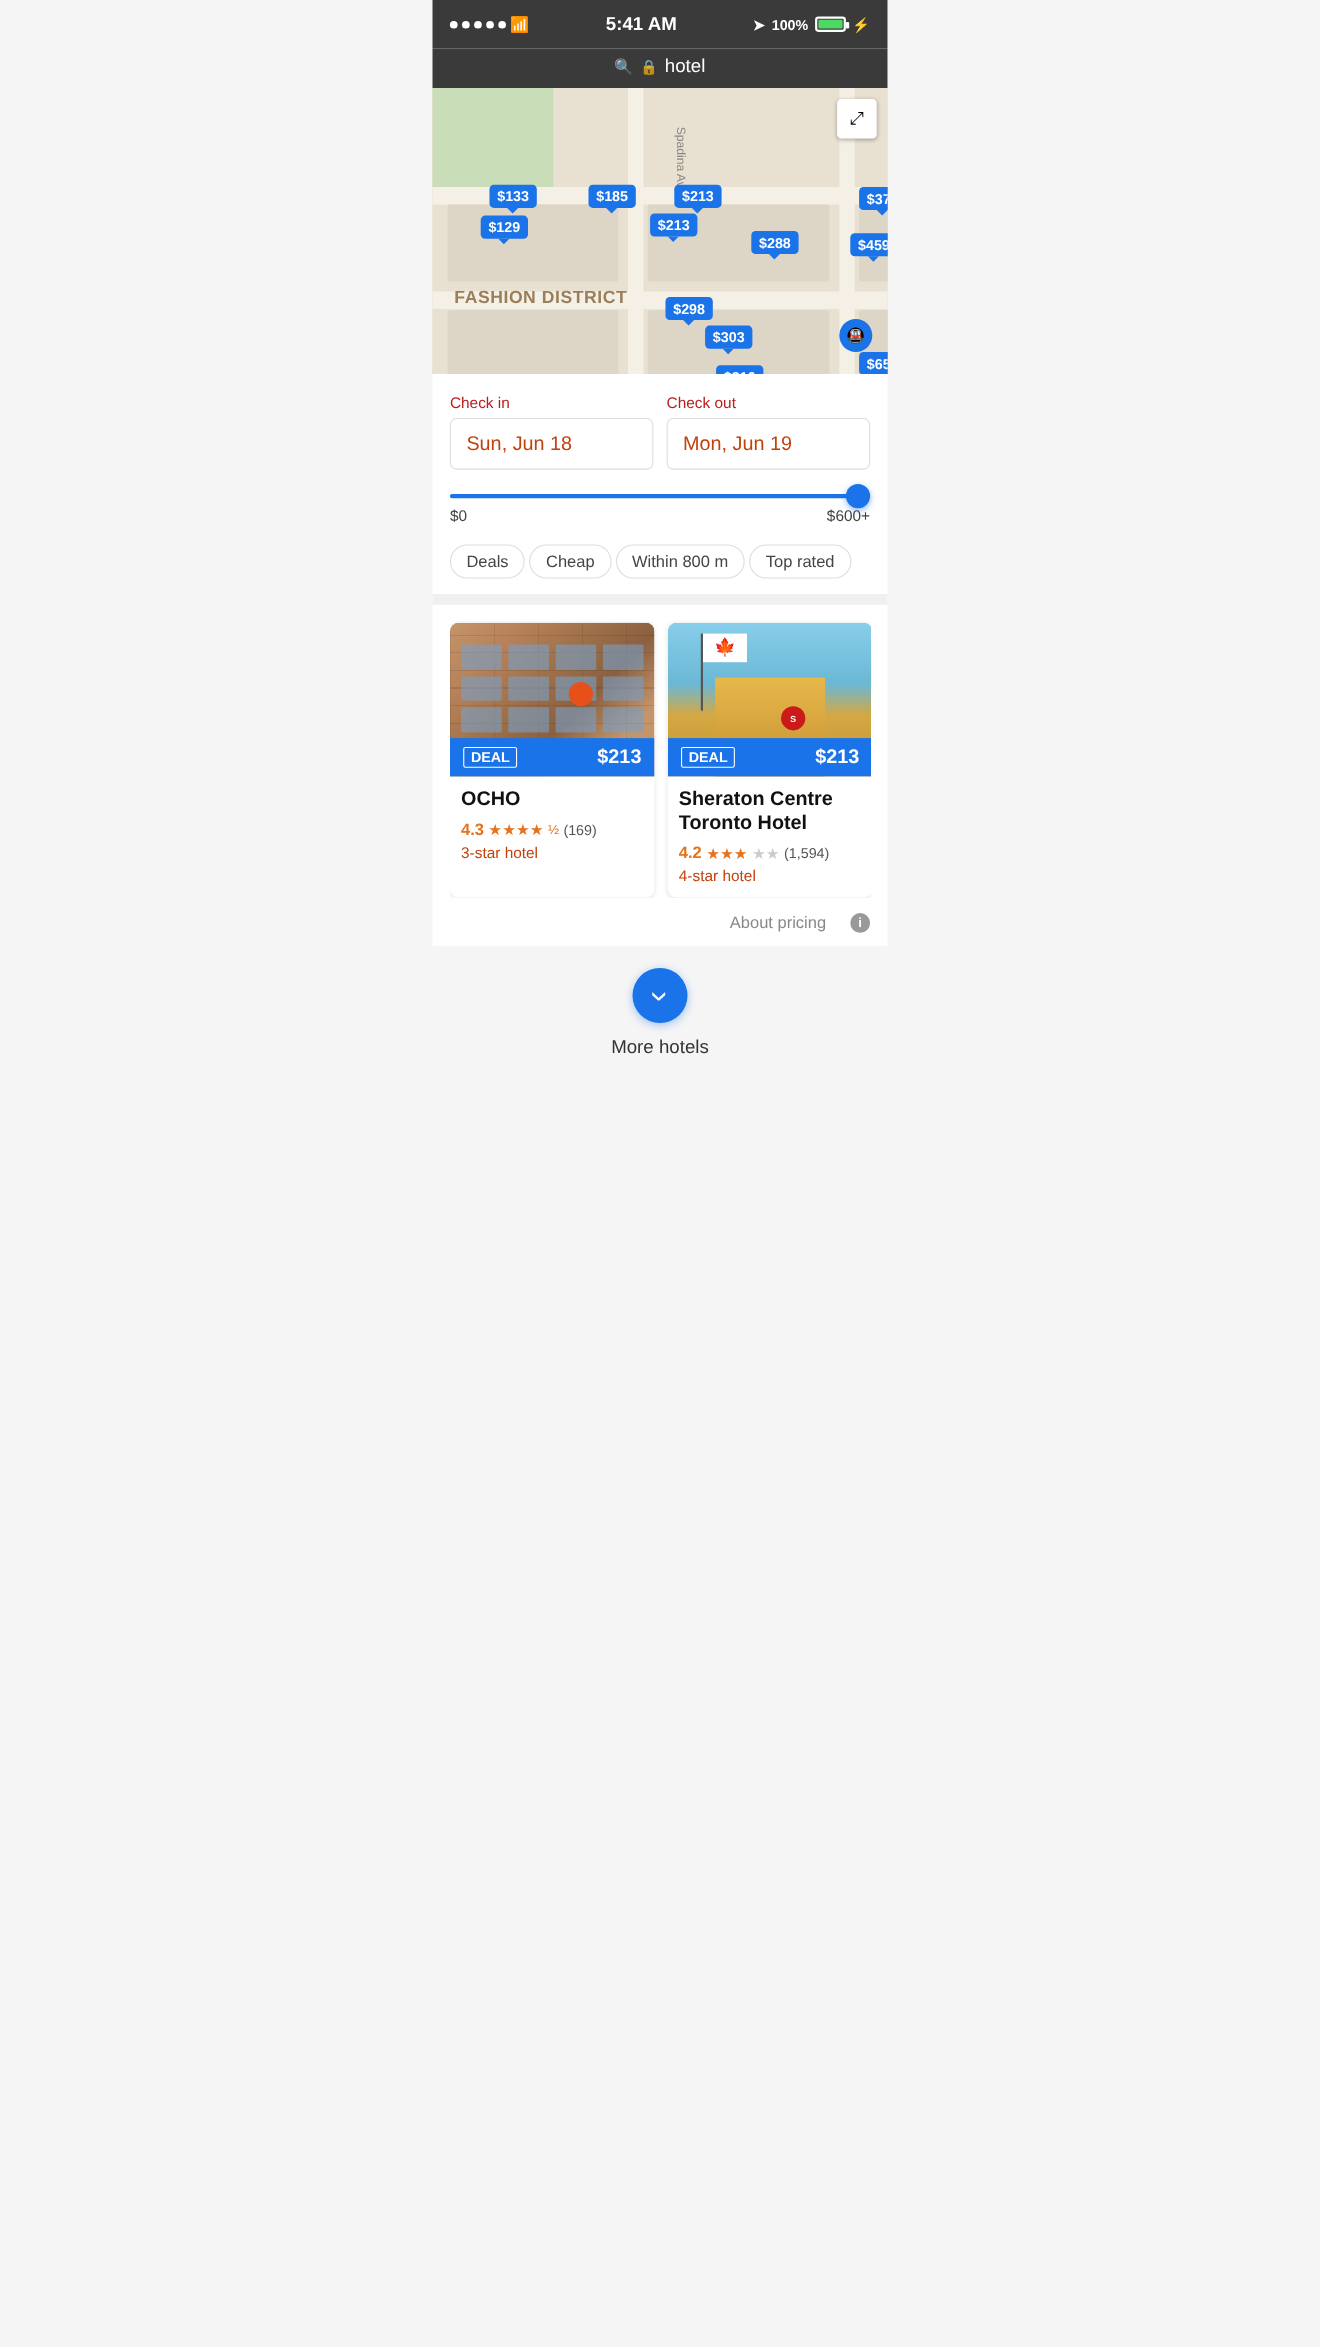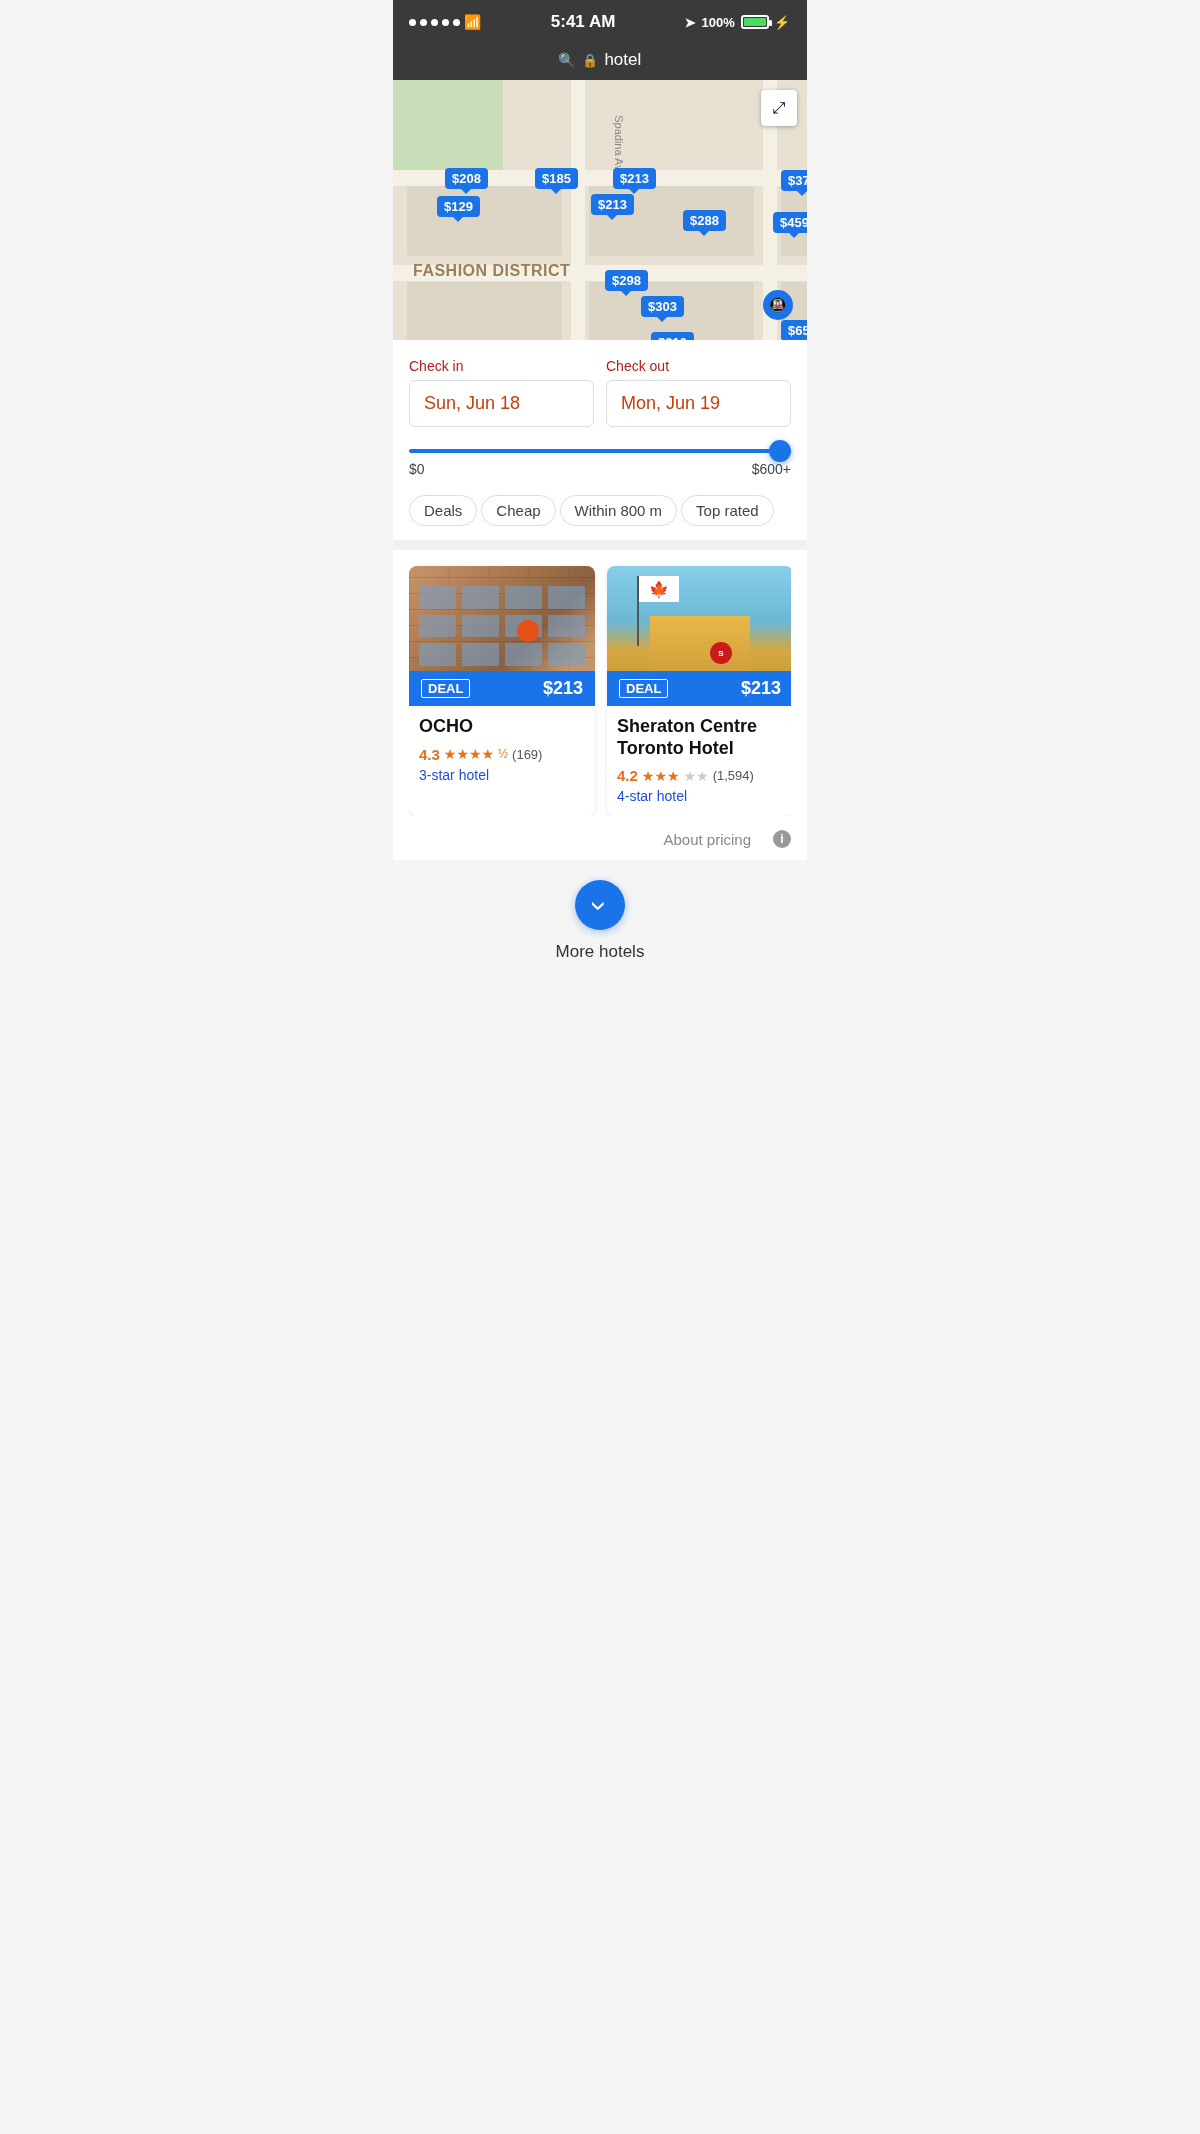"$208" div.price-pin { text: $208 -> $133 }
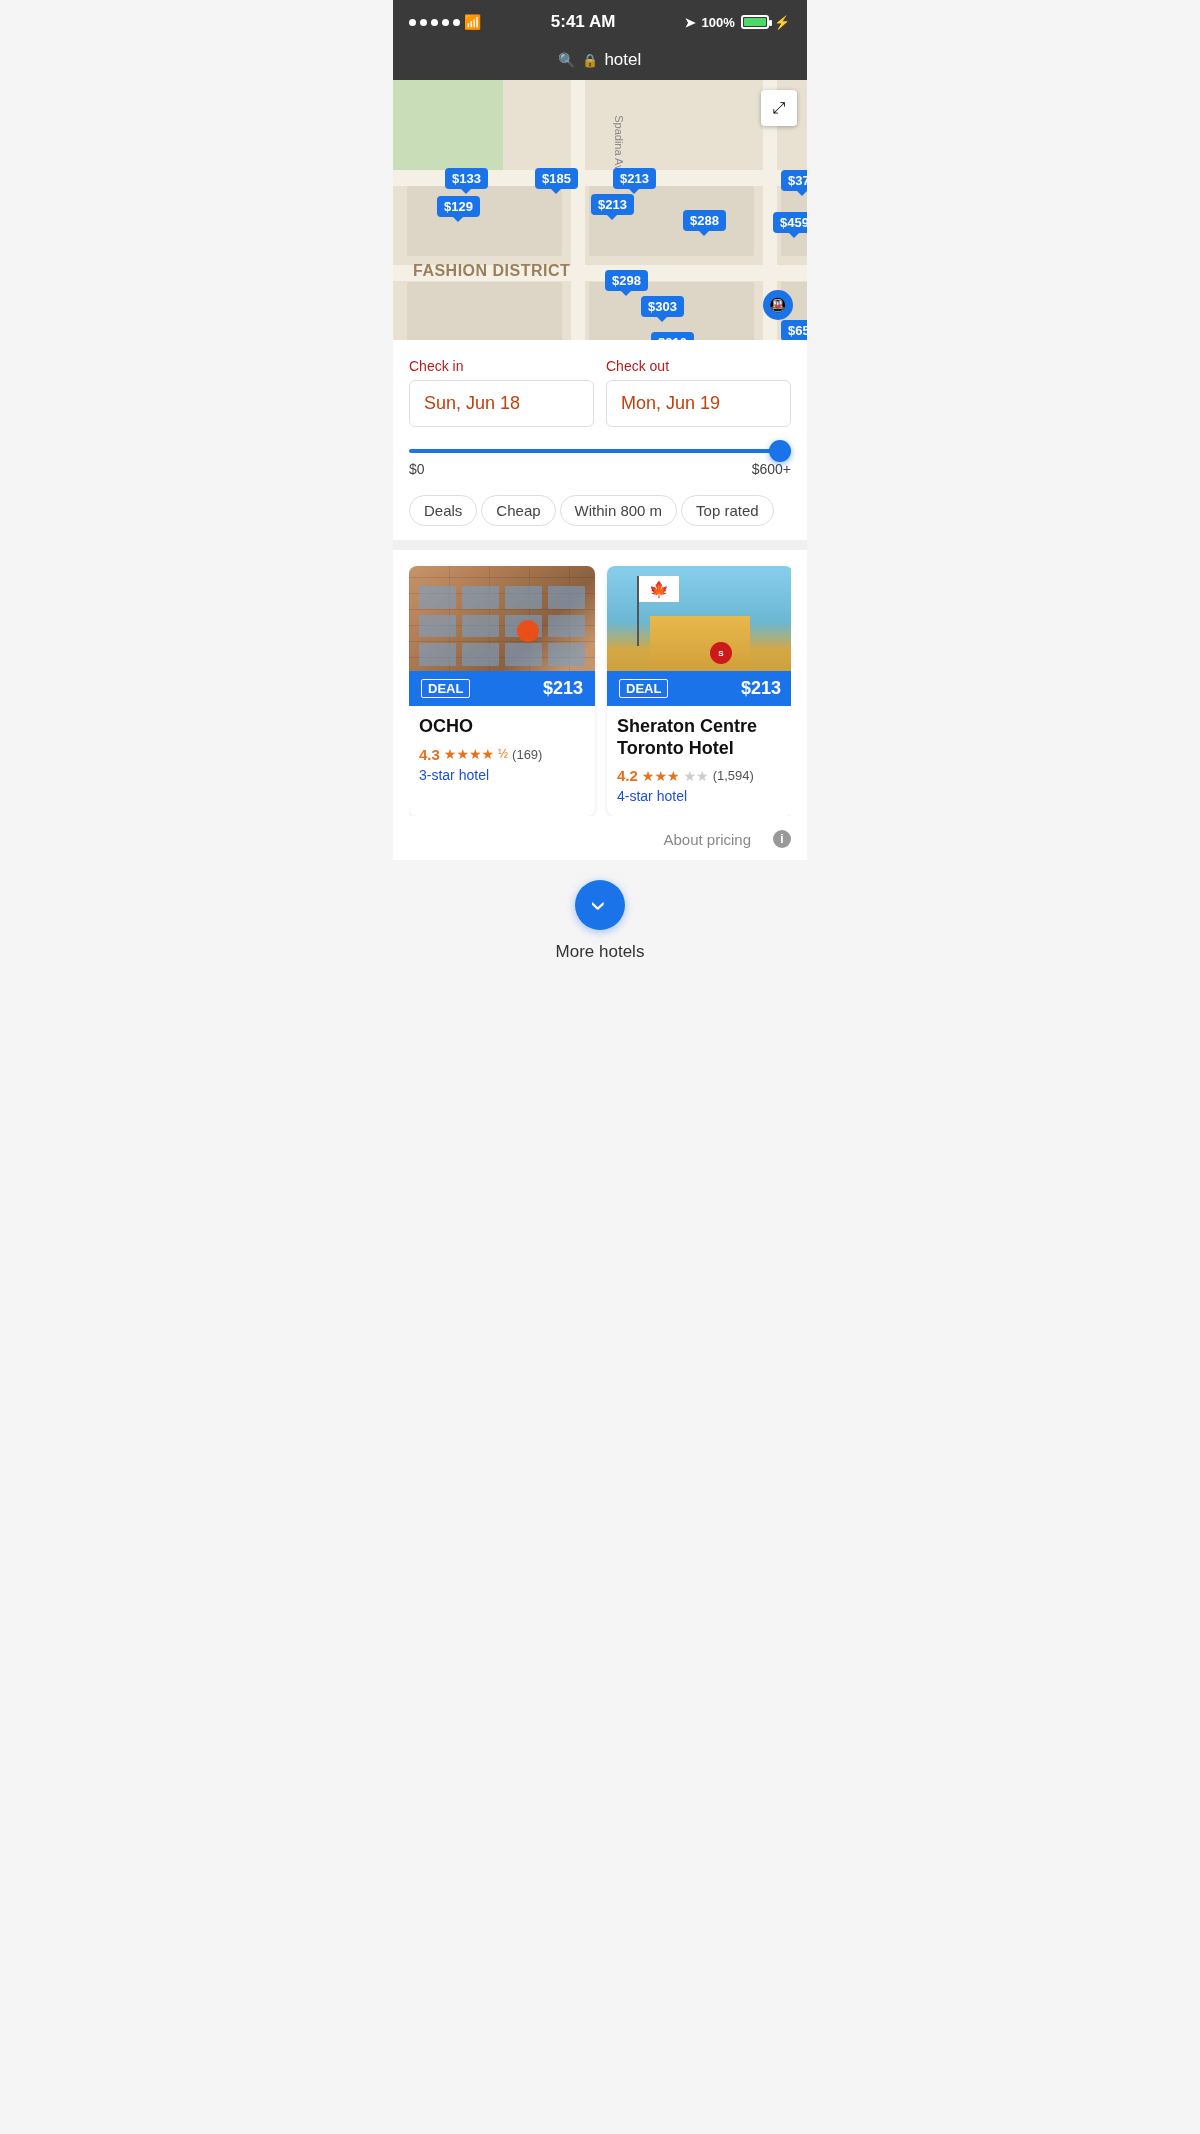"3-star hotel" .hotel-type { color: #1d4ed8 -> #c2410c }
